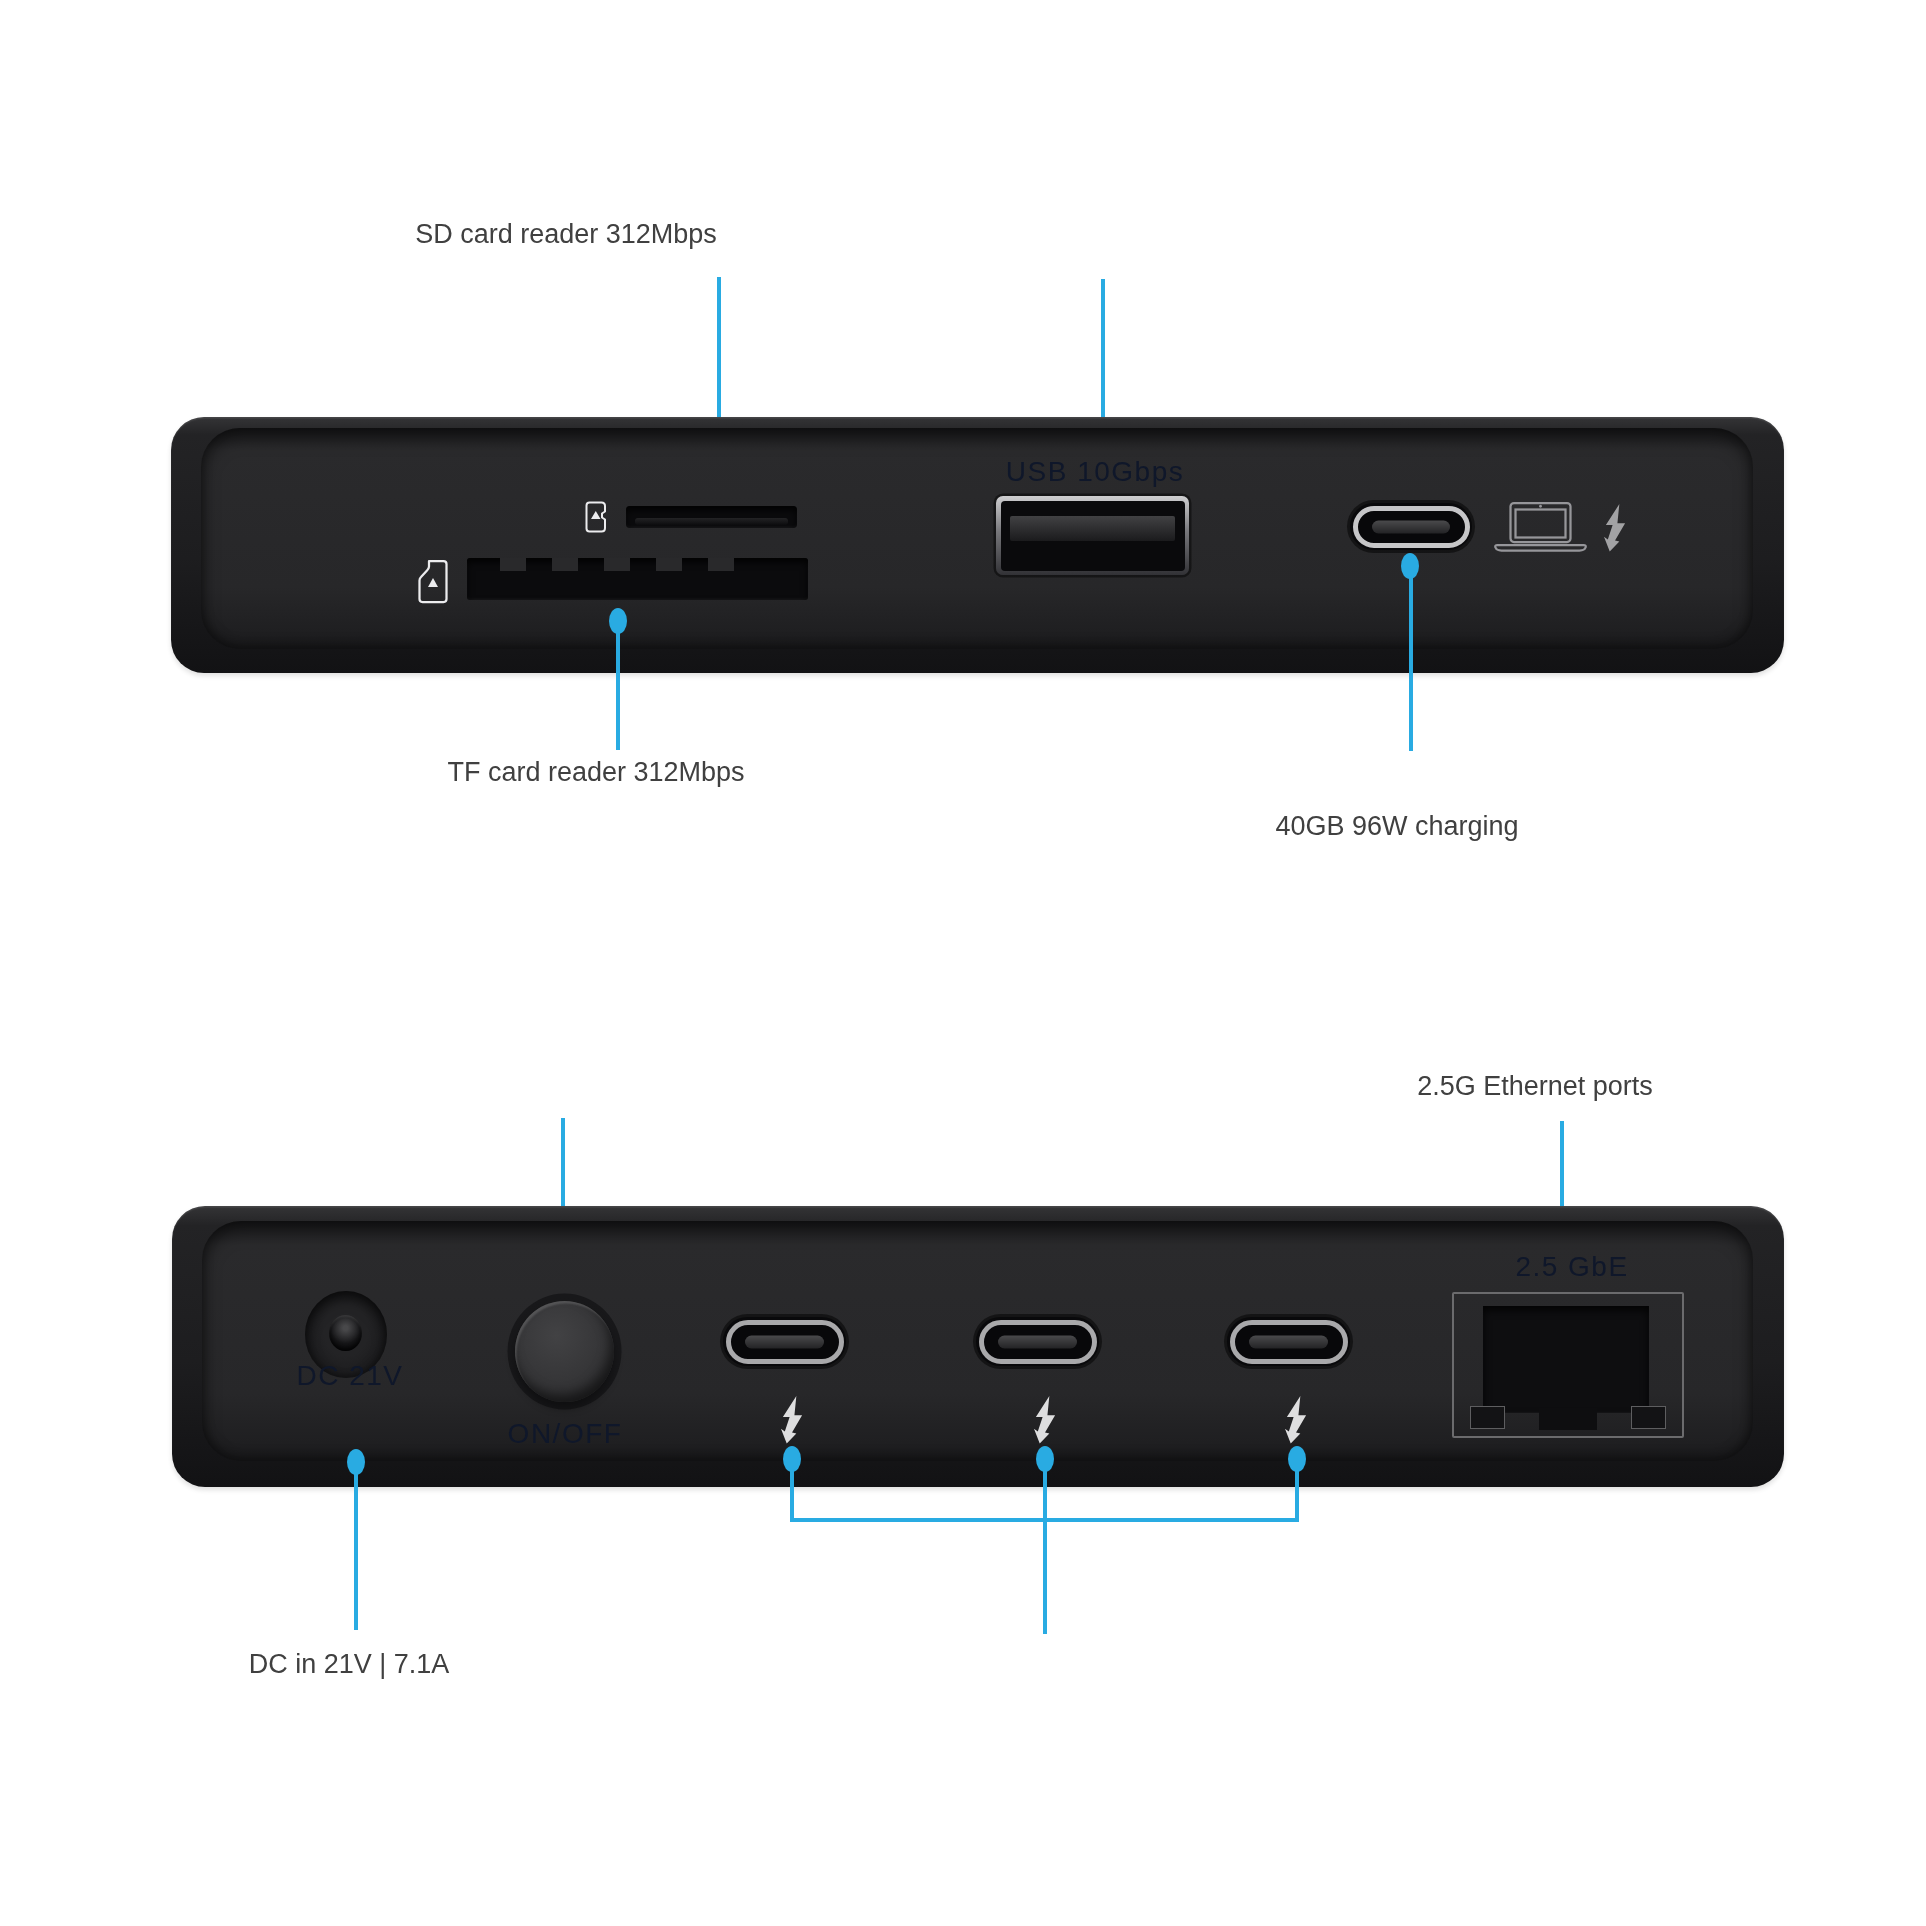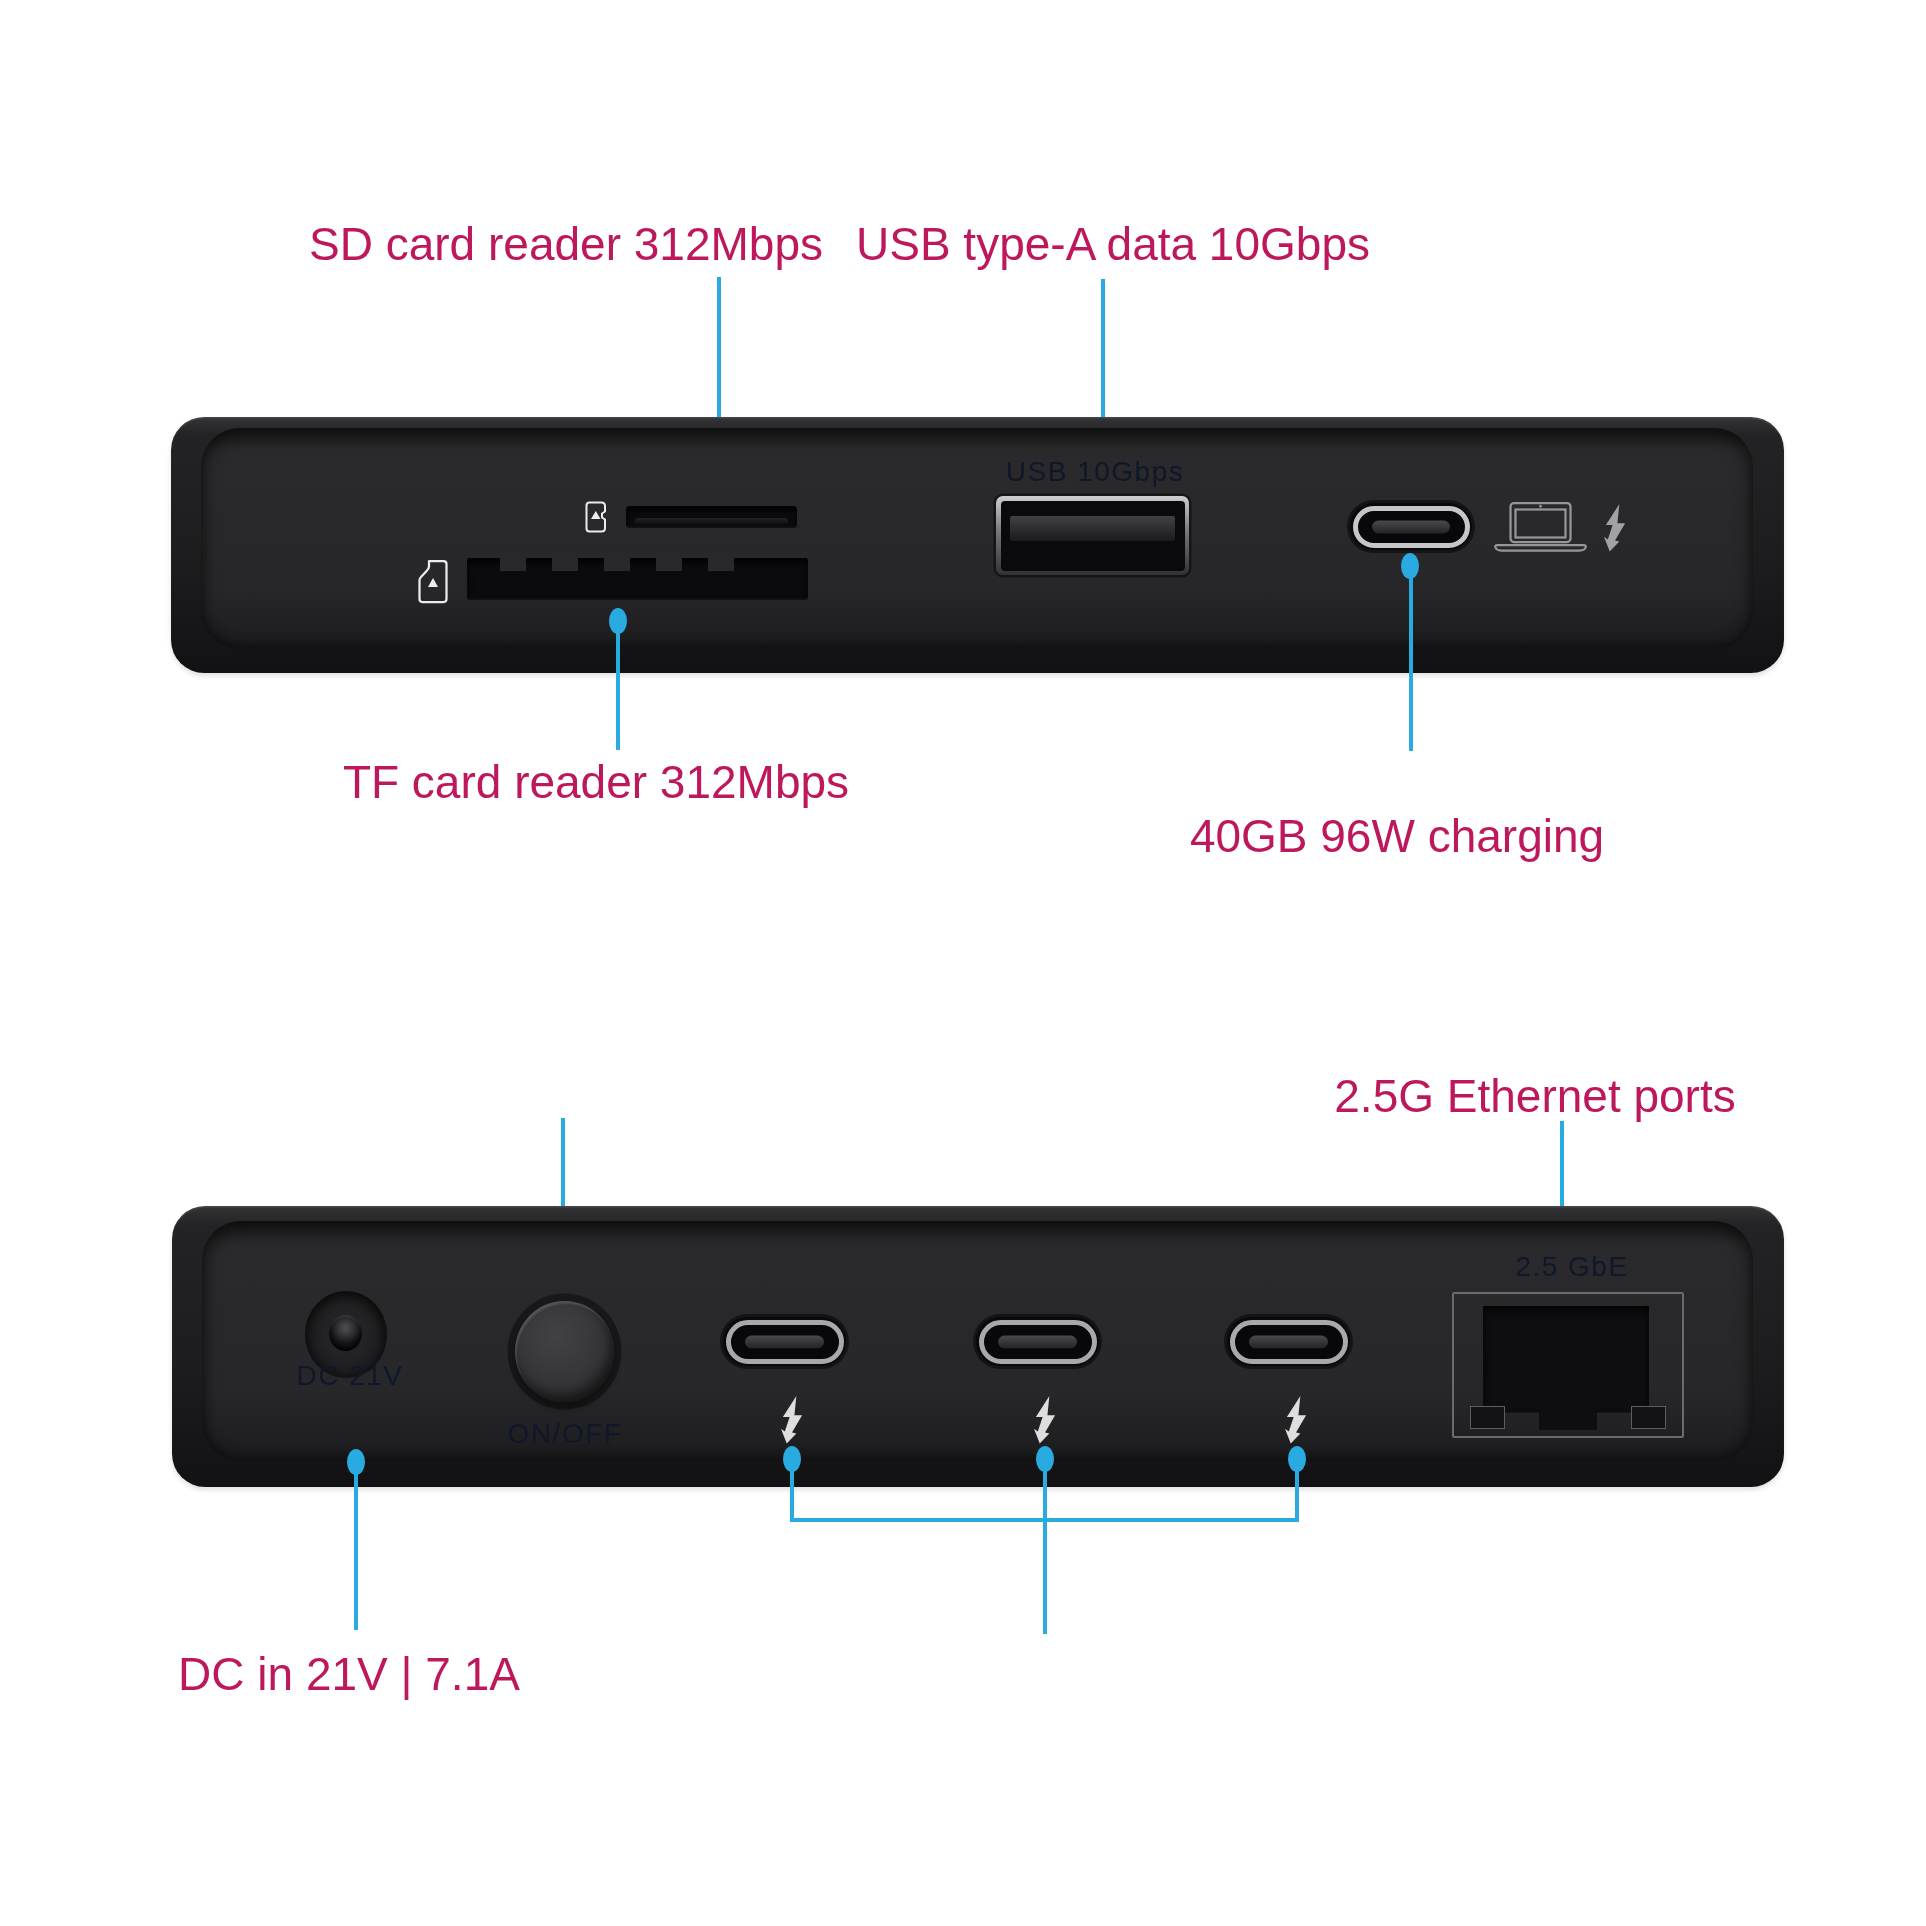"SD card reader 312Mbps" .callout-label { color: #be185d -> #404040; font-size: 46px -> 27px }
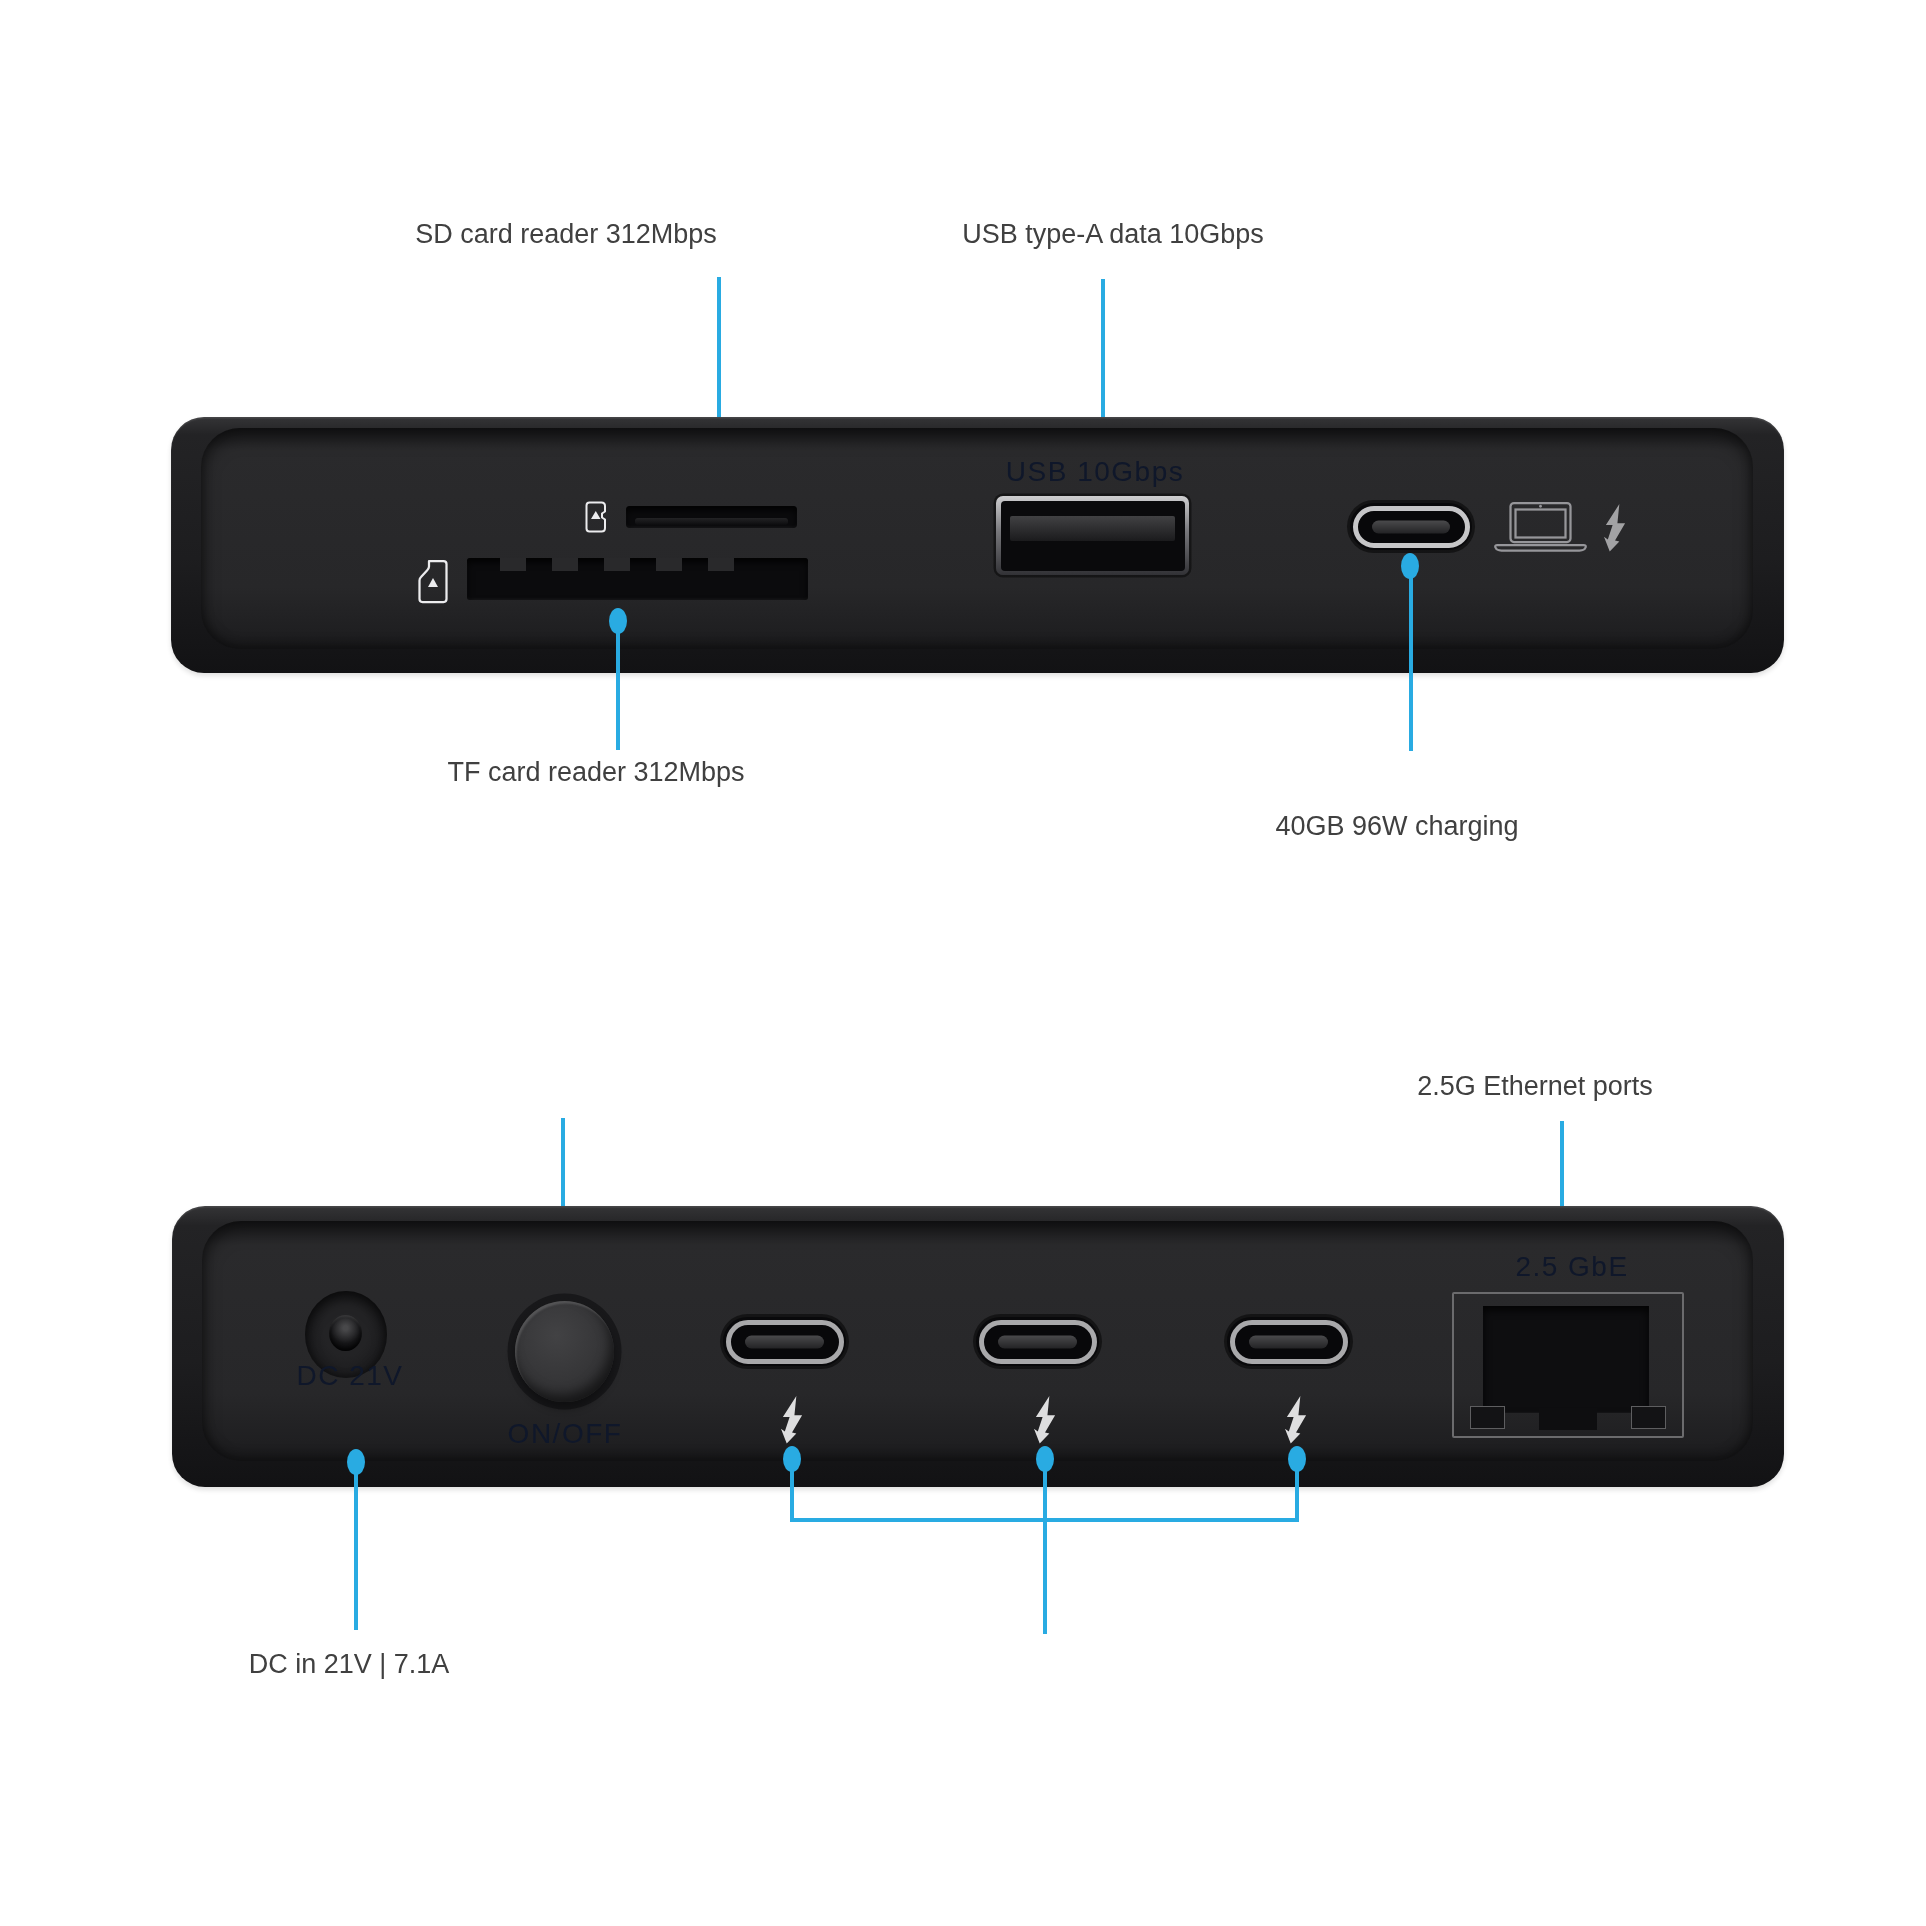"USB type-A data 10Gbps" div.callout-label { html: <div>USB type-A data 10Gbps</div> -> none }
